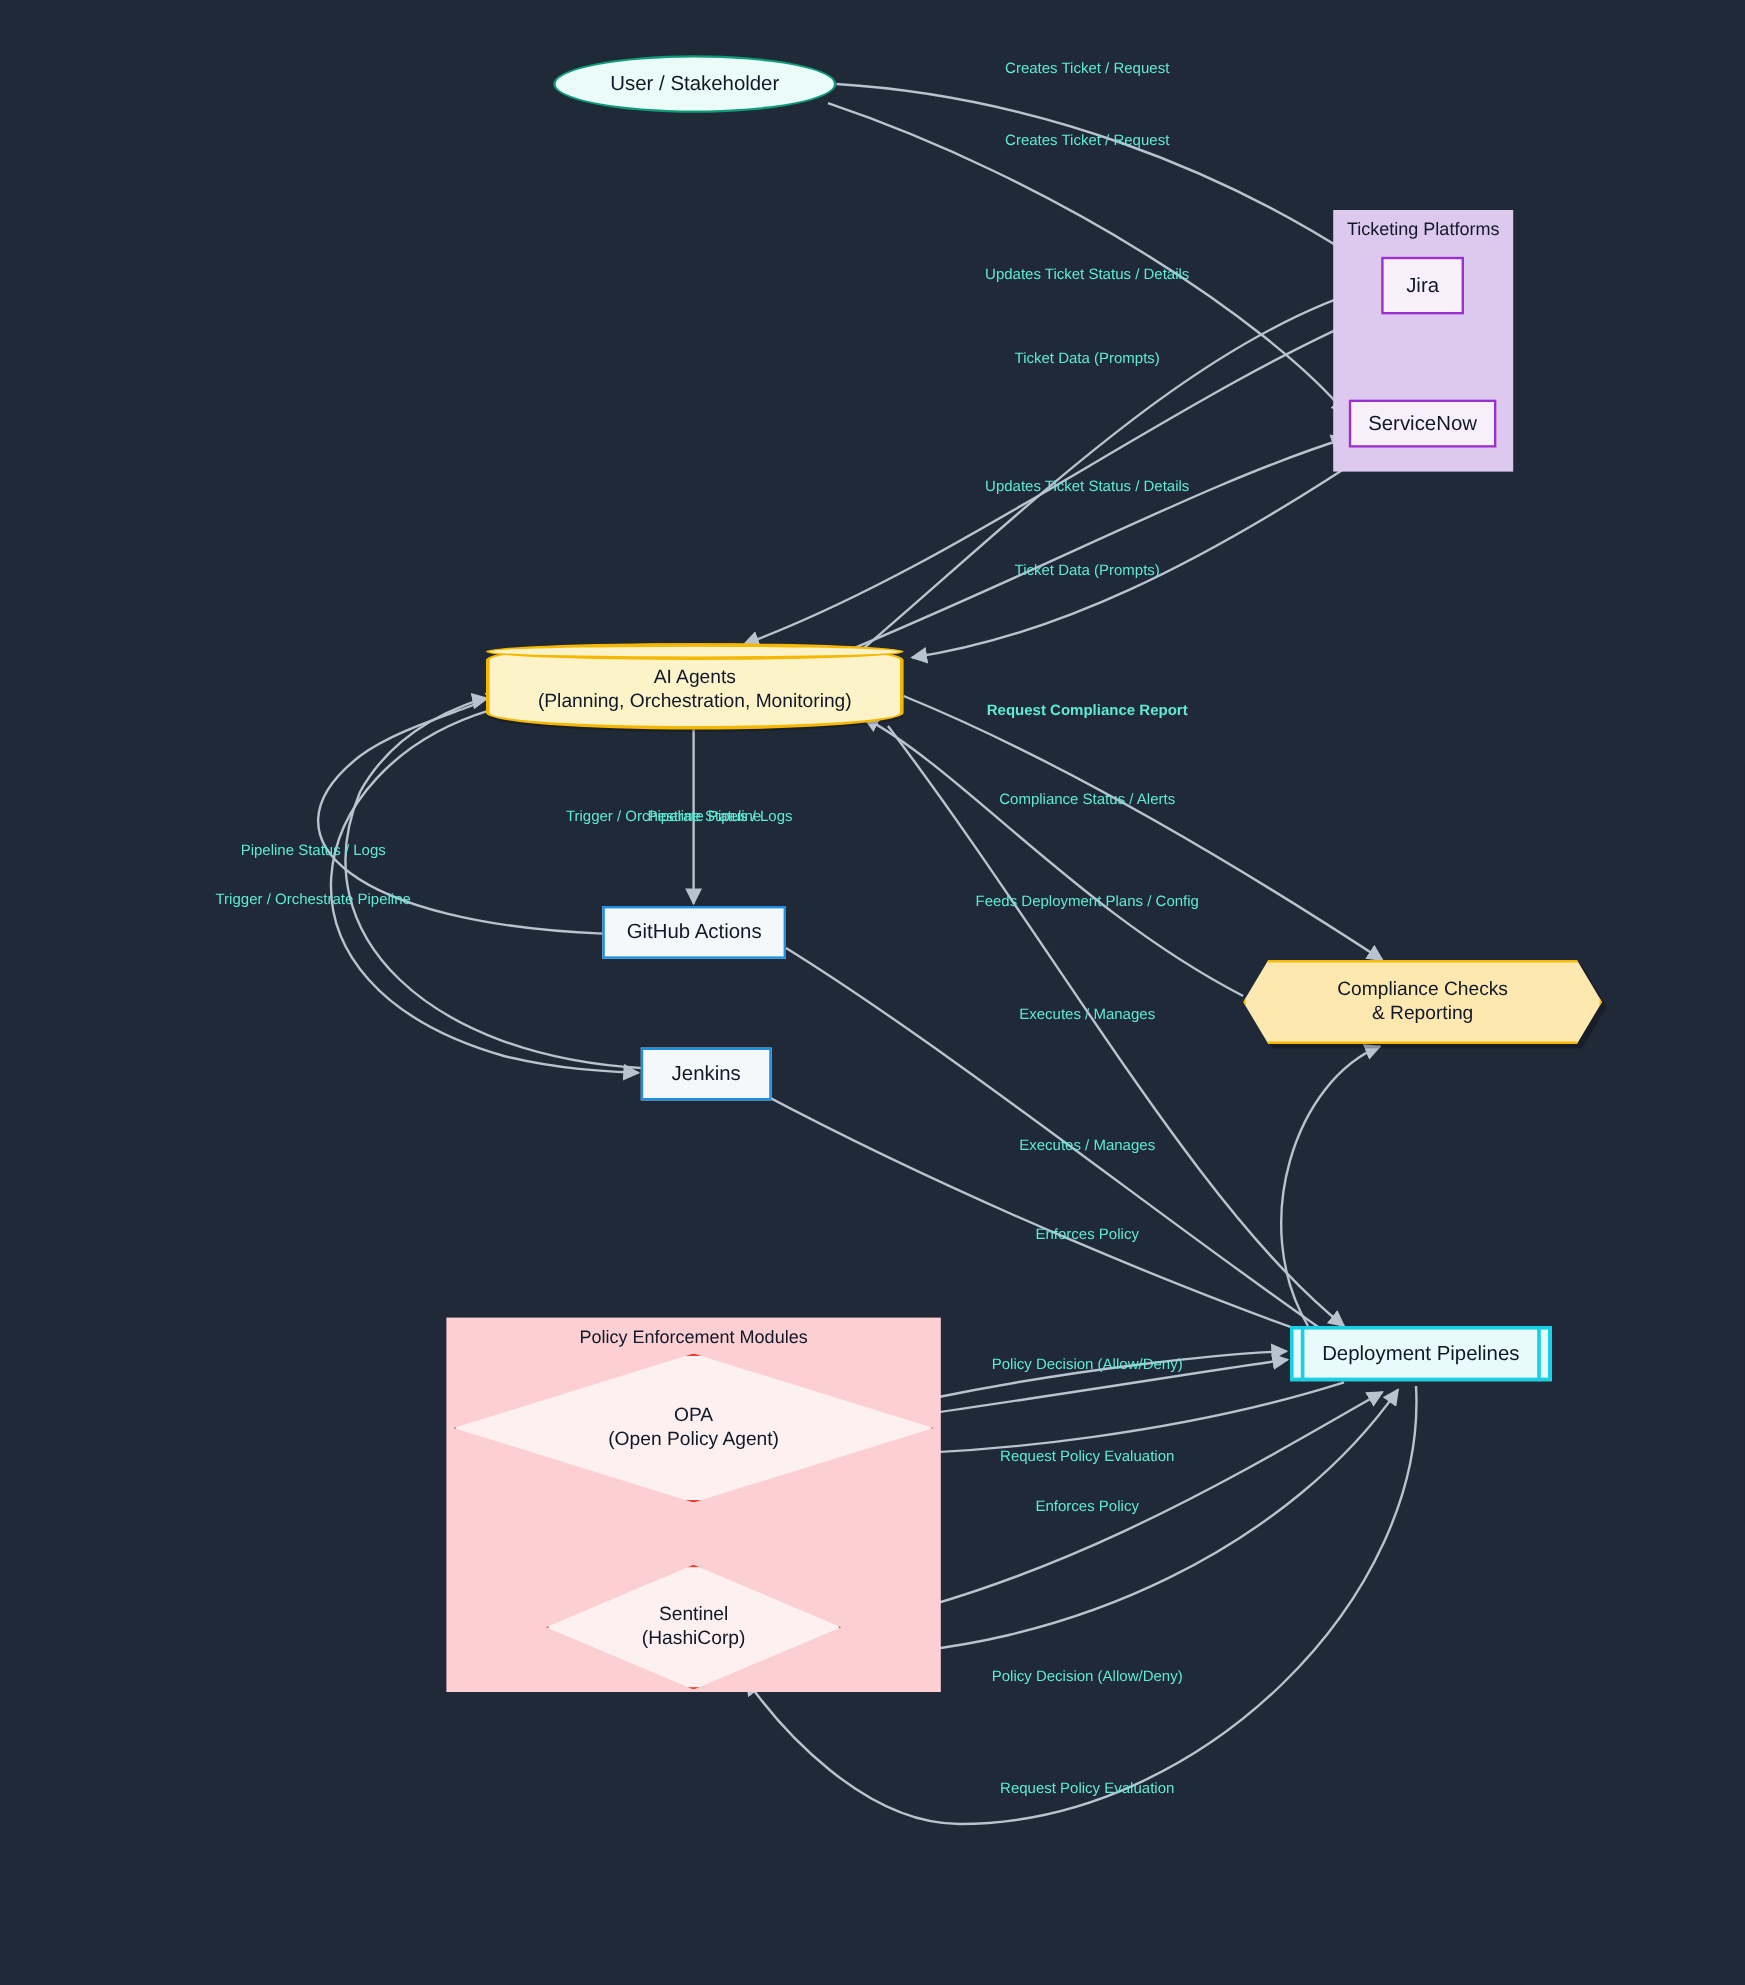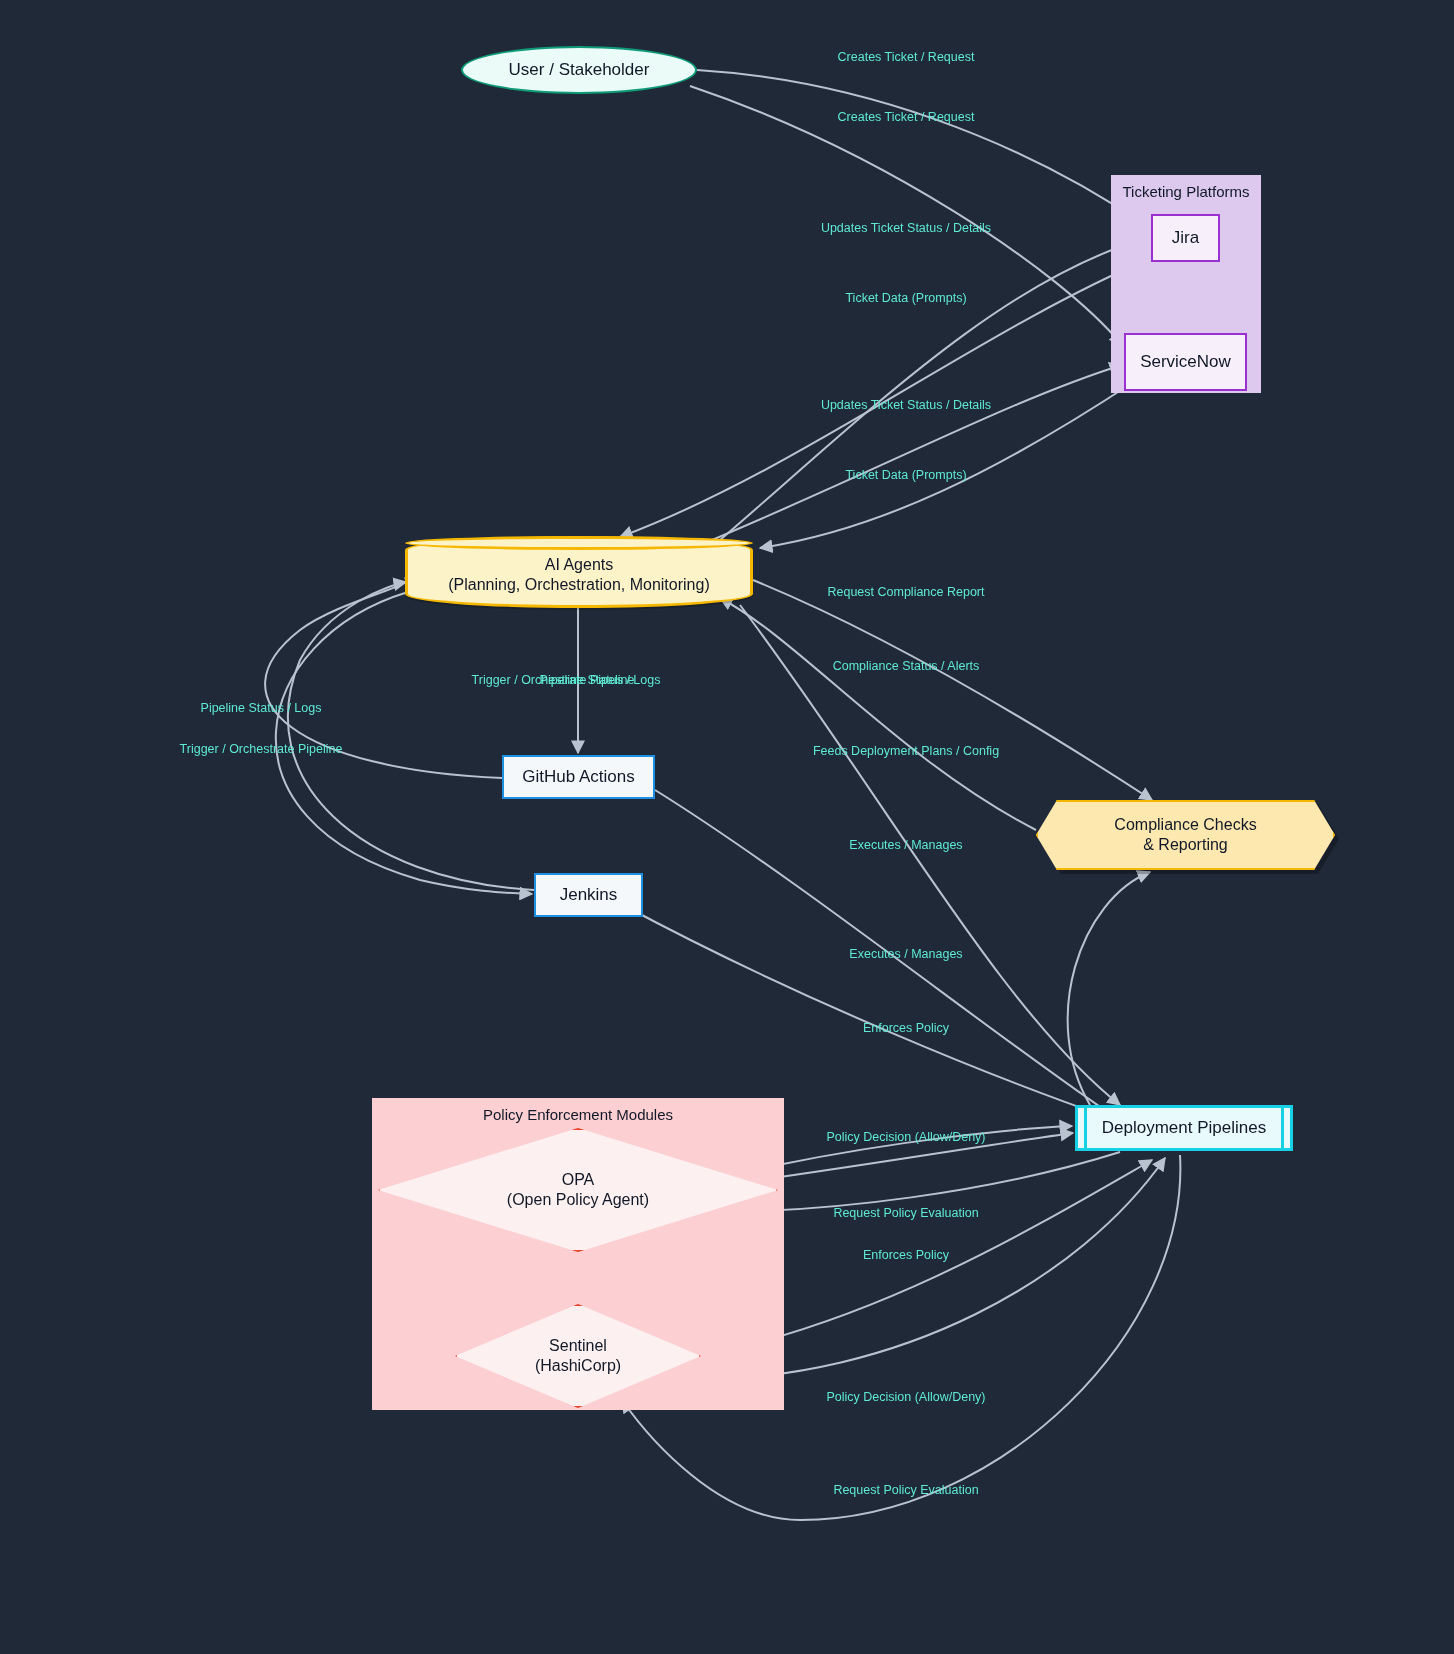"ServiceNow" #node-servicenow { height: 58px -> 40px }
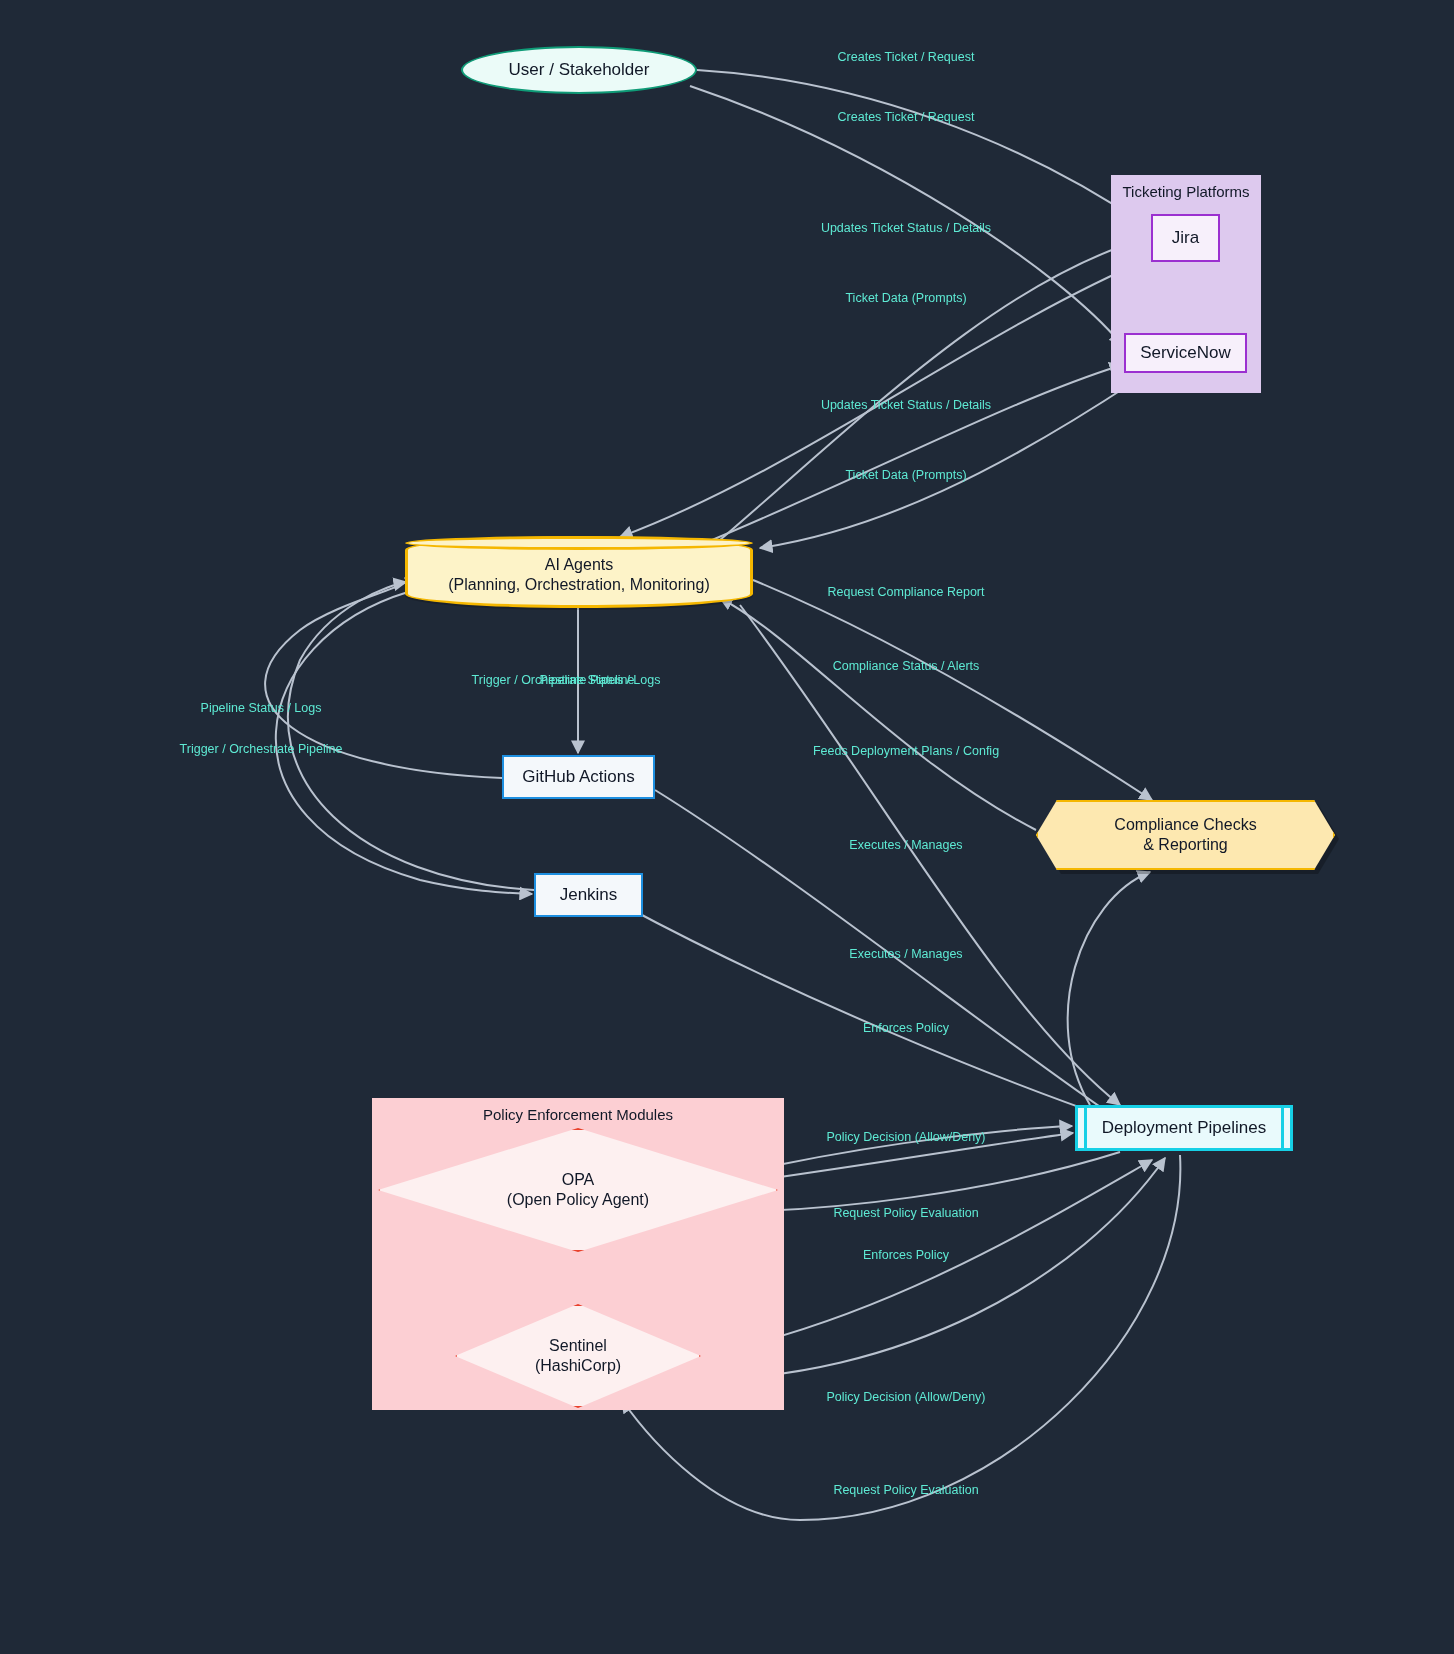"Request Compliance Report" div.edge-label { font-weight: none -> bold }
